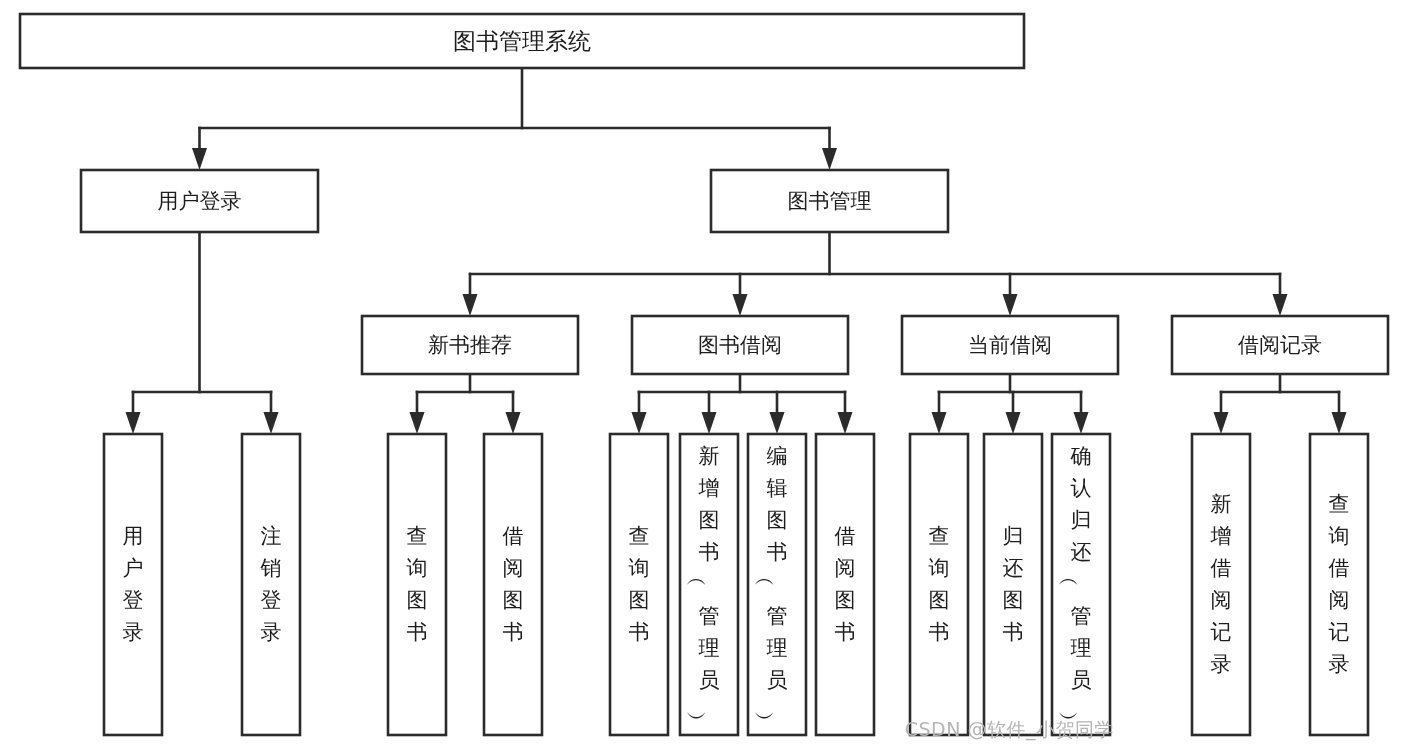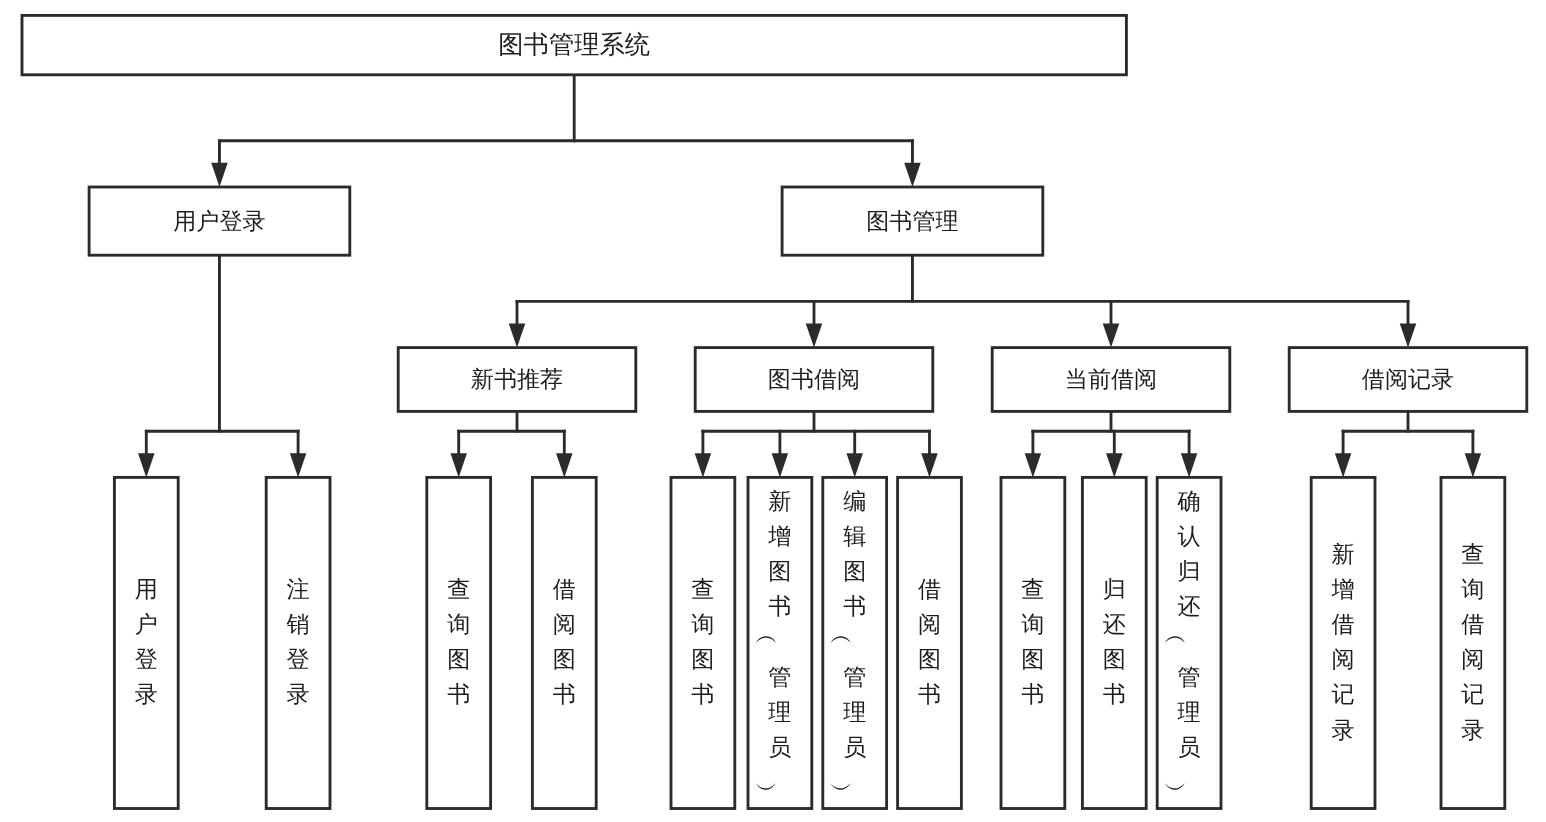"CSDN @软件_小贺同学" div.watermark { html: none -> <div>CSDN @软件_小贺同学</div> }
